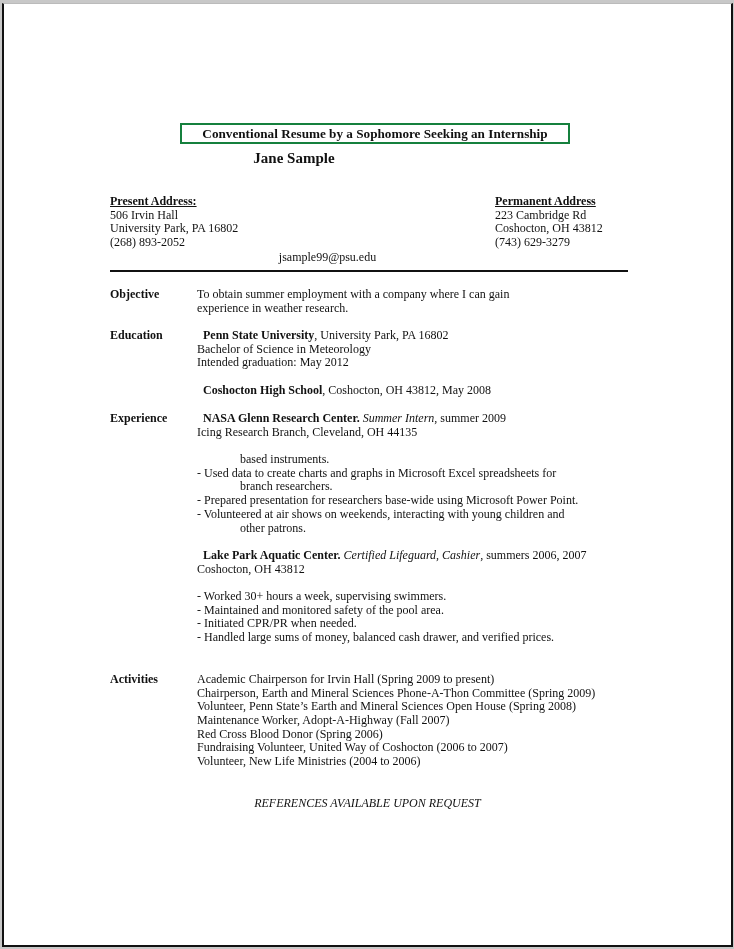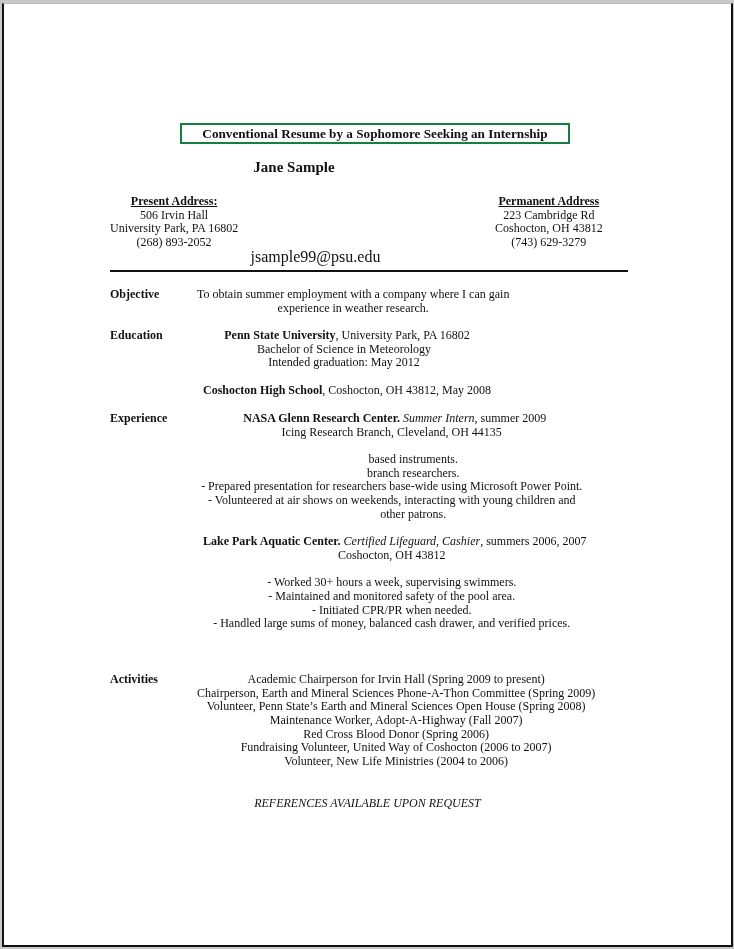"Jane Sample" .name { top: 153px -> 144px }
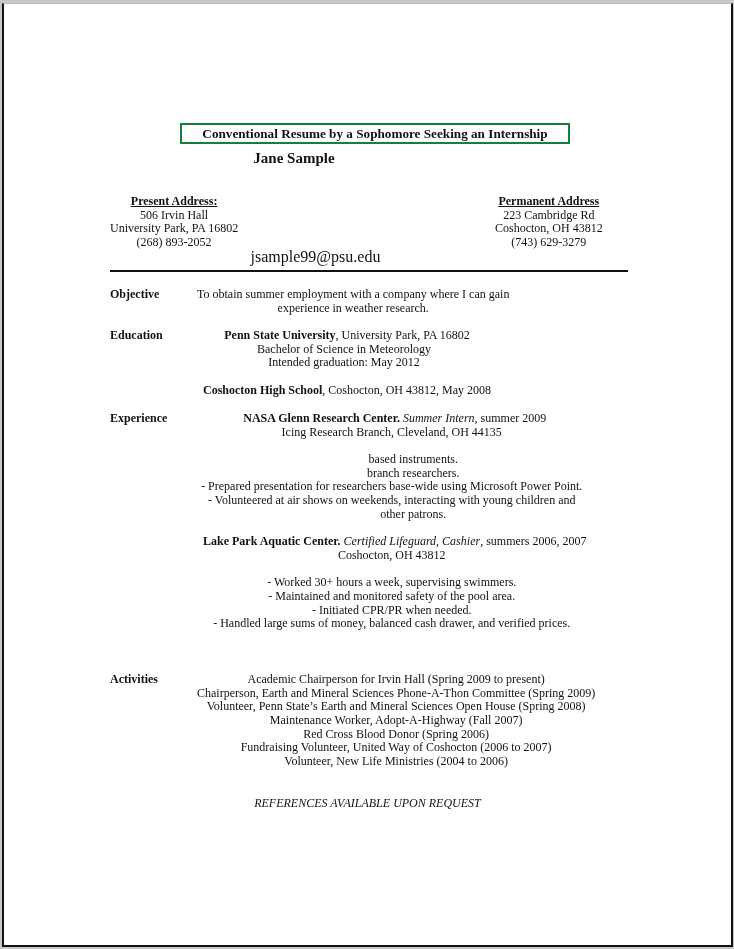"Present Address:" .abs { text-align: center -> none }
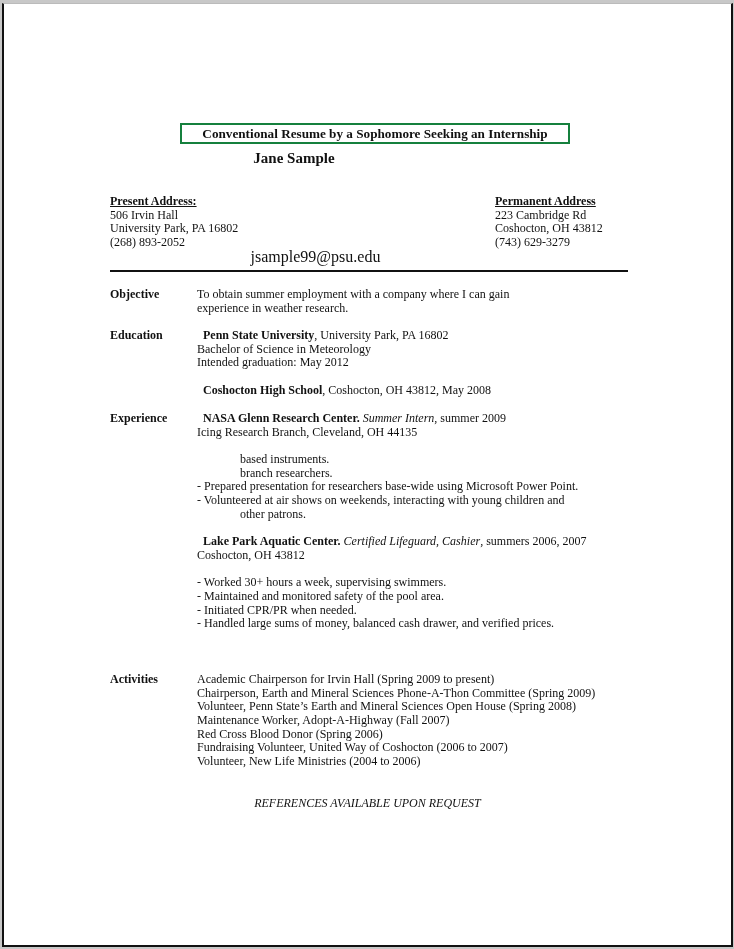"jsample99@psu.edu" .email { font-size: 16px -> 12px; left: 0 -> 12px }
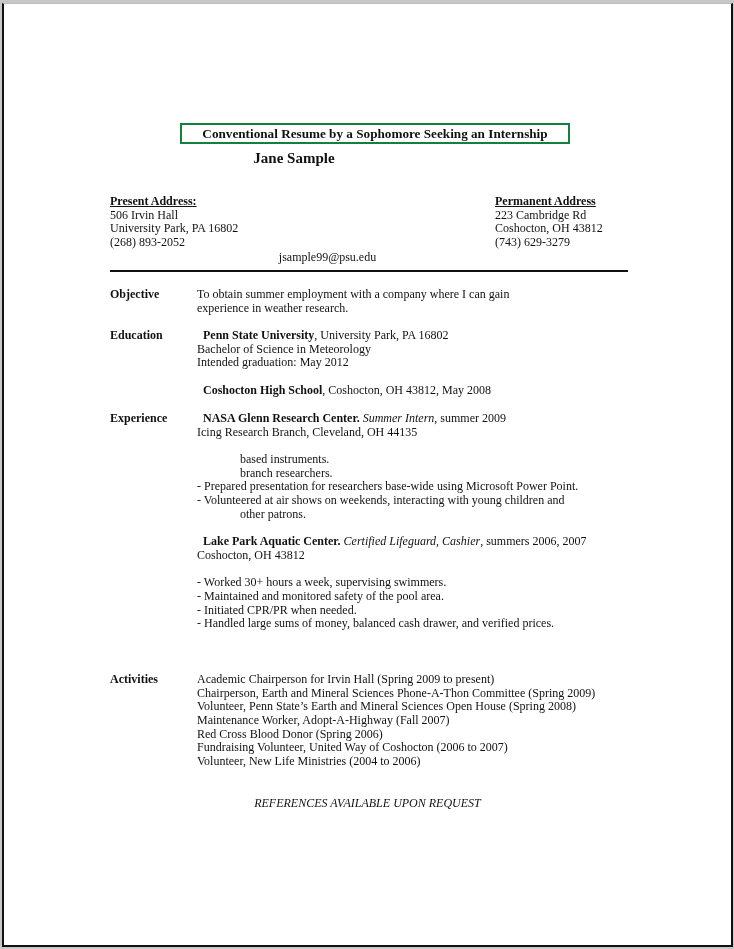"- Used data to create" span.line { html: none -> <span>- Used data to create charts and graphs in Microsoft Excel spreadsheets for</span> }
